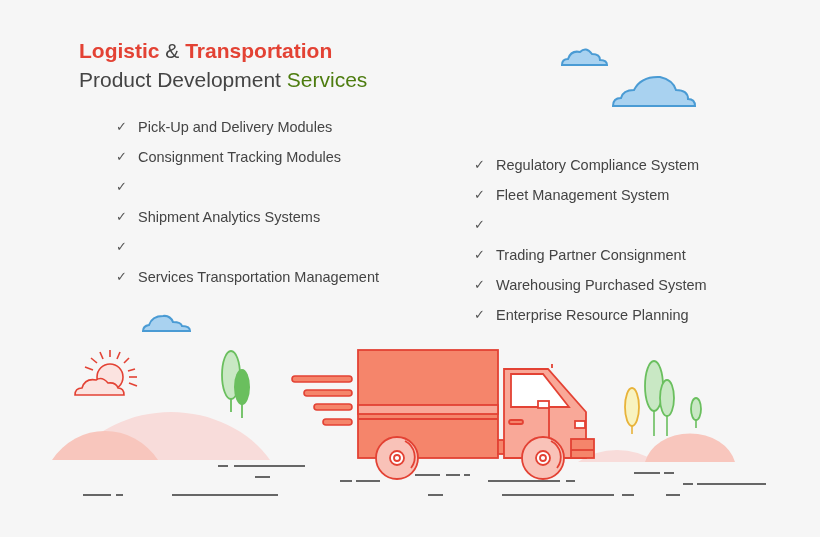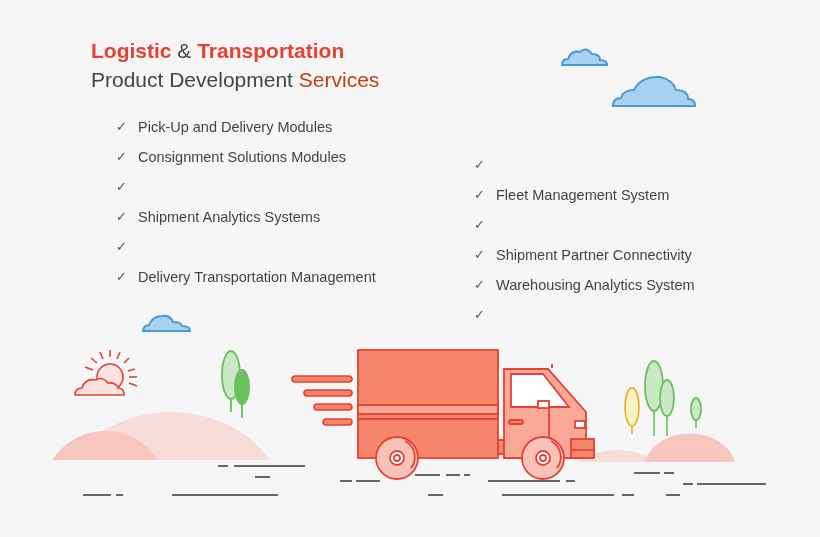"Logistic & Transportation" .title { left: 91px -> 79px }
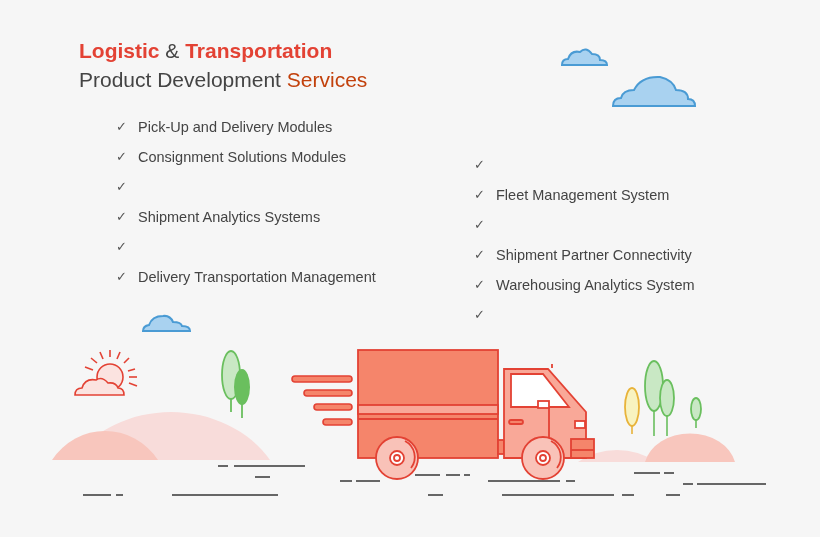"Services" .title .line2 .accent { color: #c2410c -> #4d7c0f }
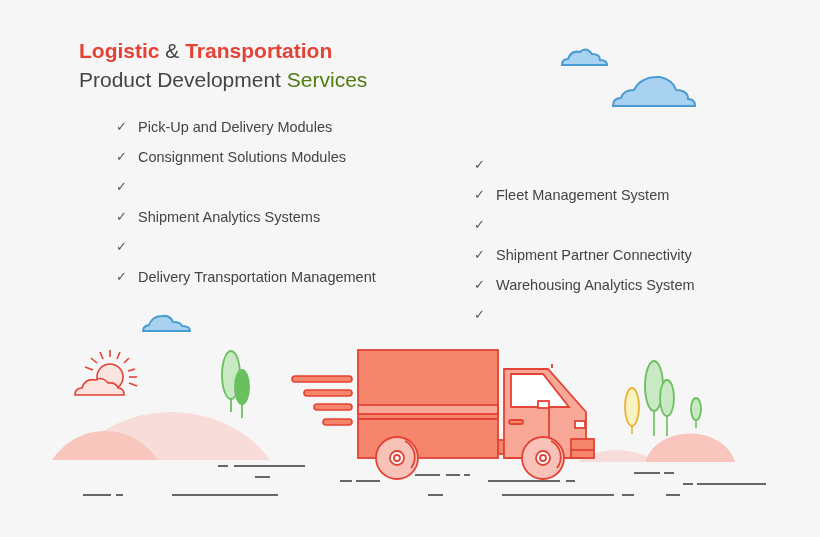"Consignment Solutions Modules" span { text: Solutions -> Tracking }
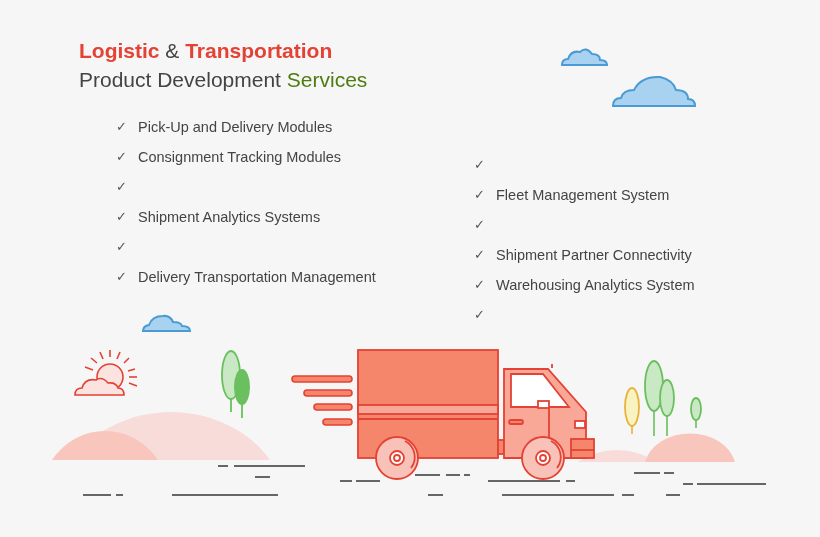"Regulatory Compliance System" span { html: none -> <span>Regulatory Compliance System</span> }
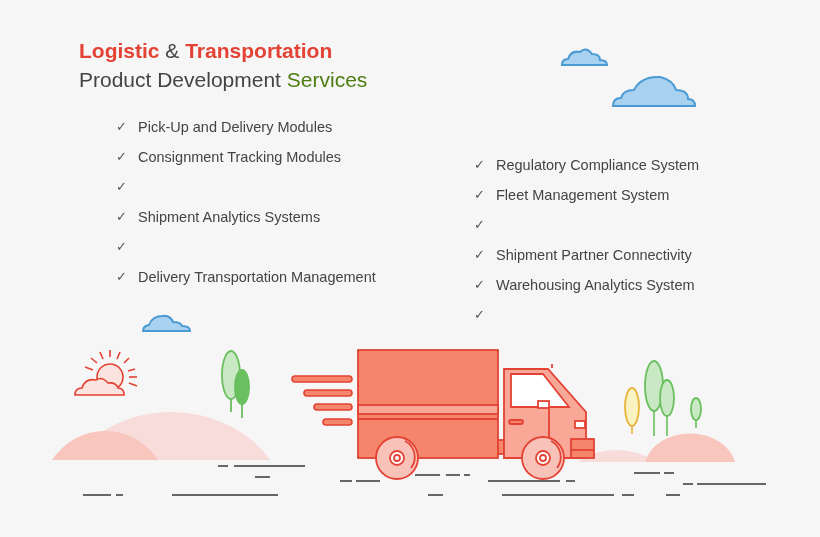"Shipment Partner Connectivity" span { text: Shipment Partner Connectivity -> Trading Partner Consignment }
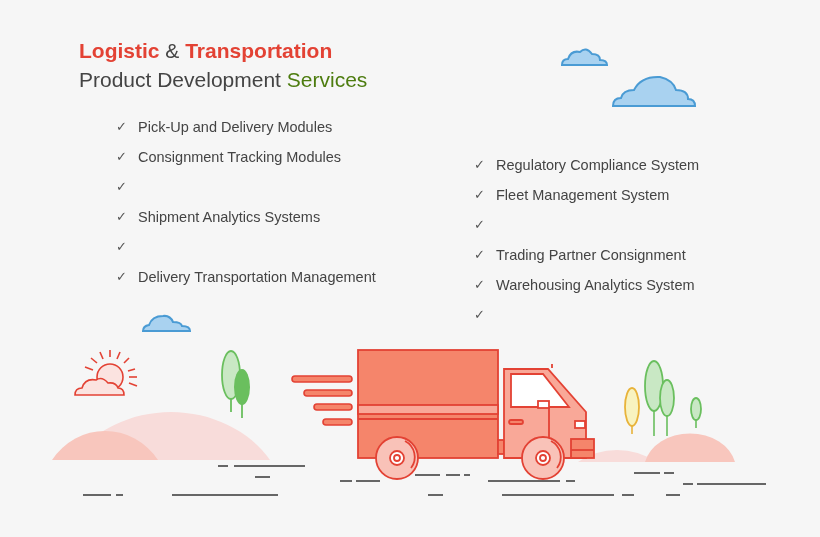"Delivery Transportation Management" span { text: Delivery -> Services }
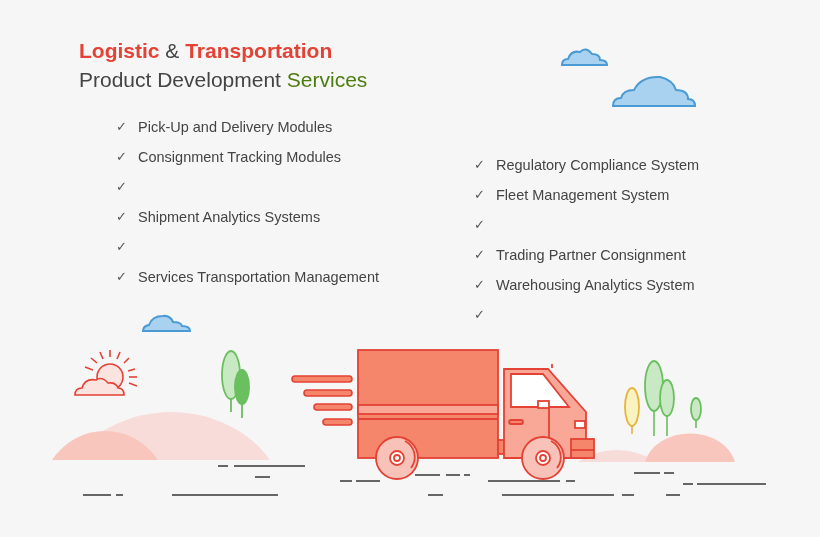"Warehousing Analytics System" span { text: Analytics -> Purchased }
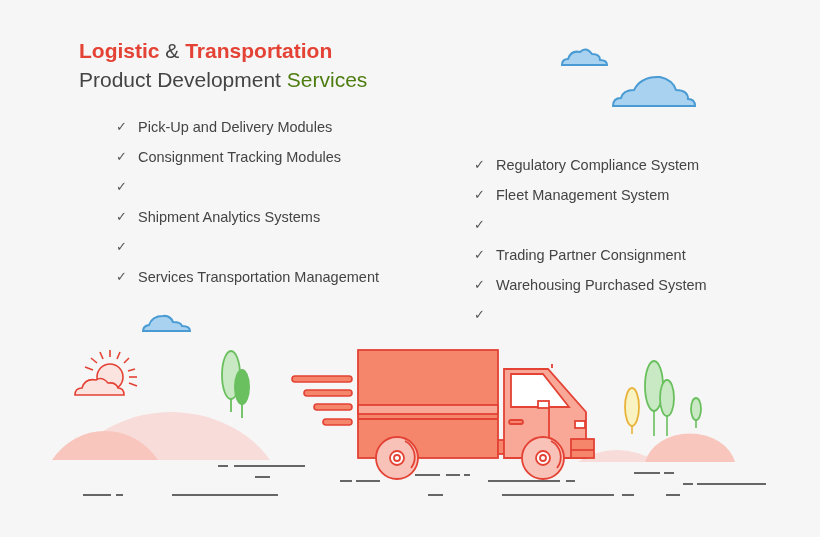"Enterprise Resource Planning" span { html: none -> <span>Enterprise Resource Planning</span> }
